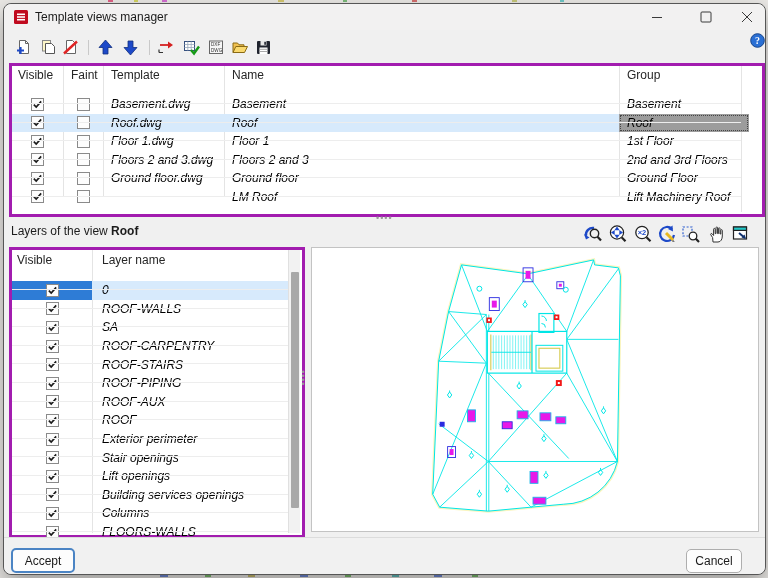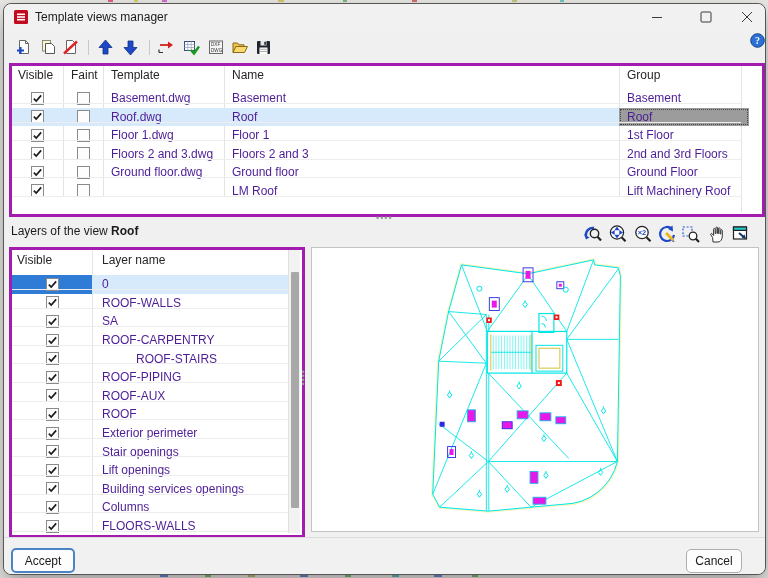"Basement.dwg" .cell { color: #4c1d95 -> #000000; font-style: none -> italic; top: 4px -> 10px }
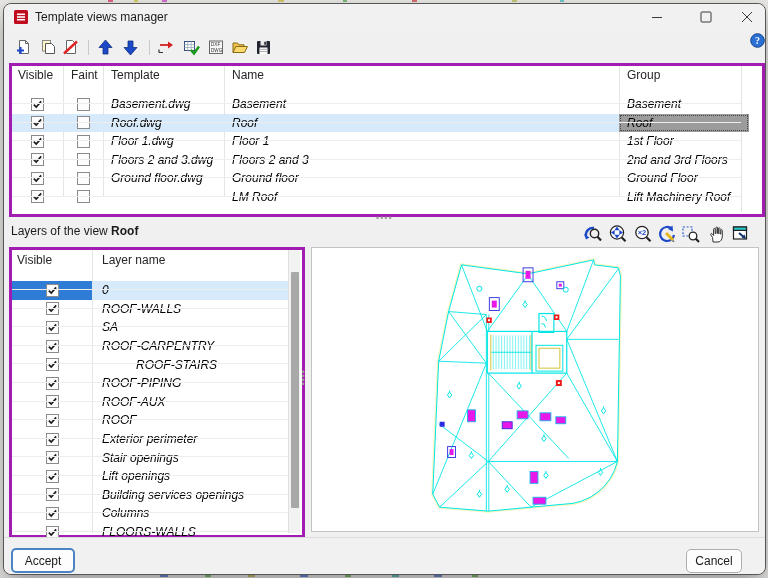"ROOF-STAIRS" div.cell { margin-left: 34px -> none }
